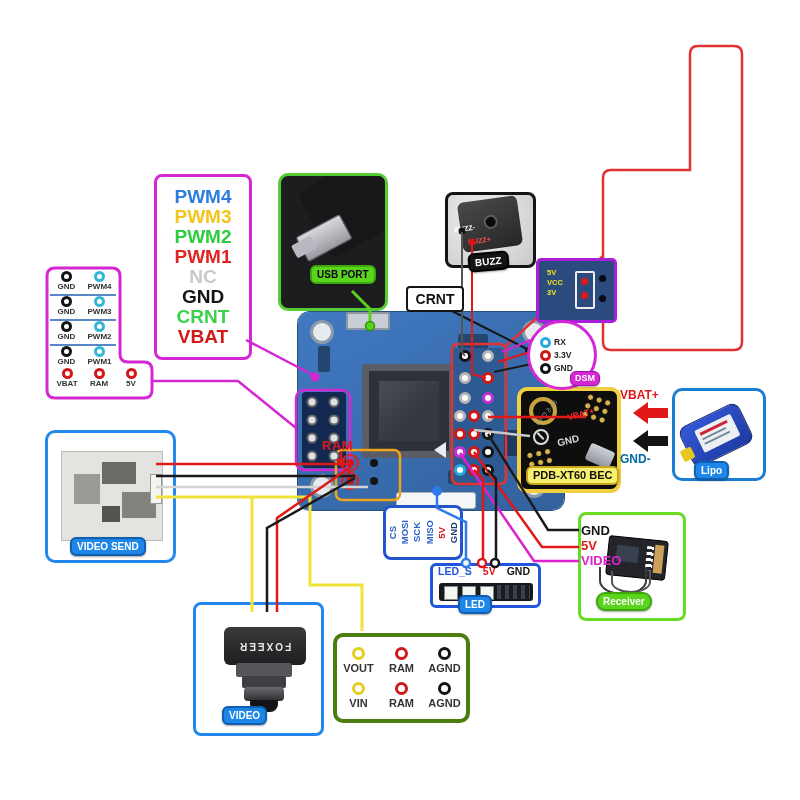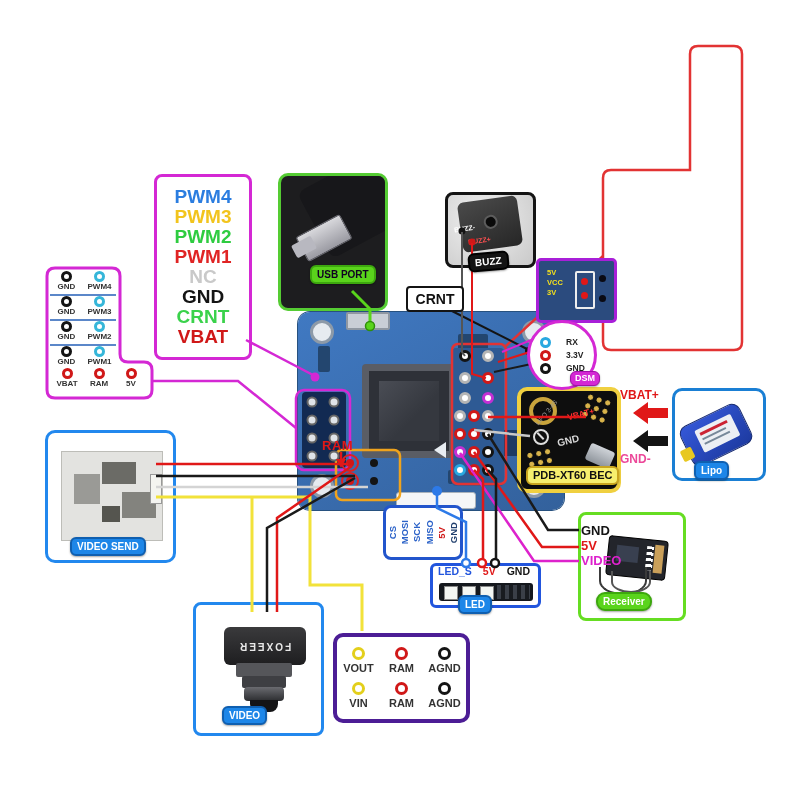"RX" .dsm-row { gap: 15px -> 3px }
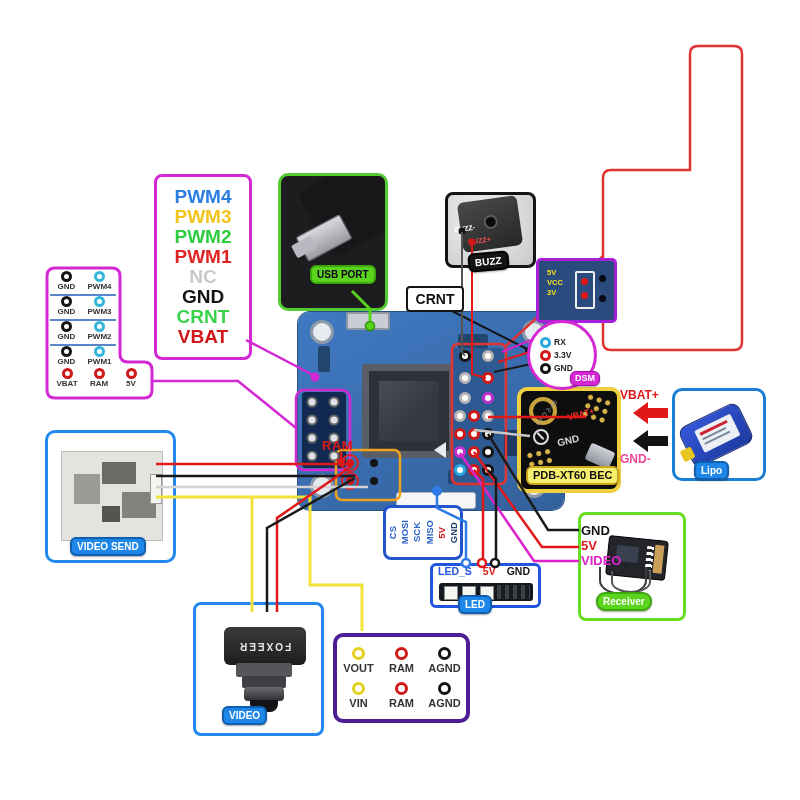"GND-" #gndm-text { color: #ec4899 -> #0369a1 }
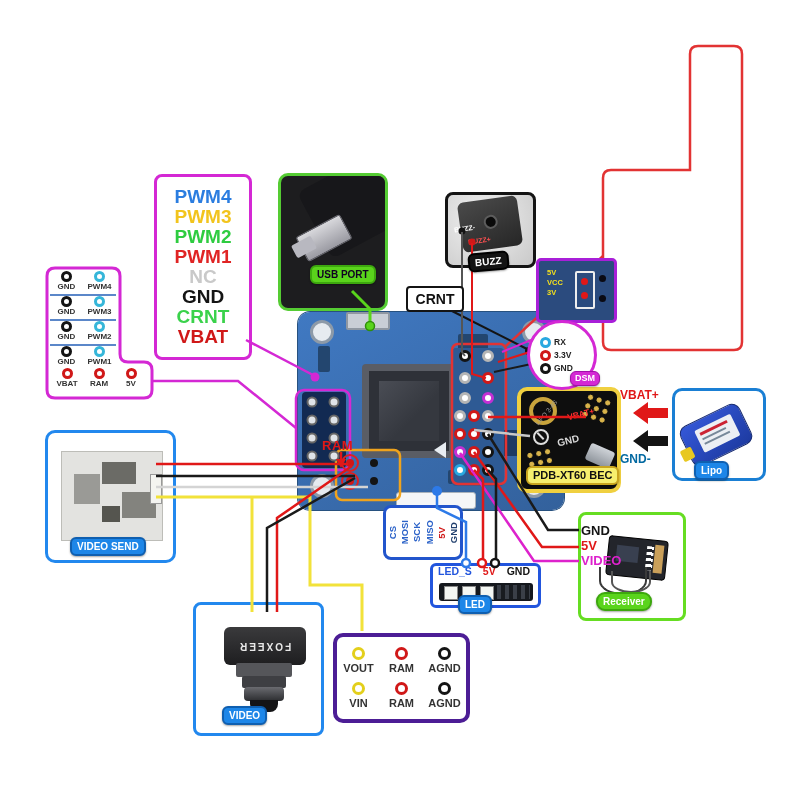"VOUT" #analogbox { border: 4px solid #4c1d95 -> 4px solid #4d7c0f }
